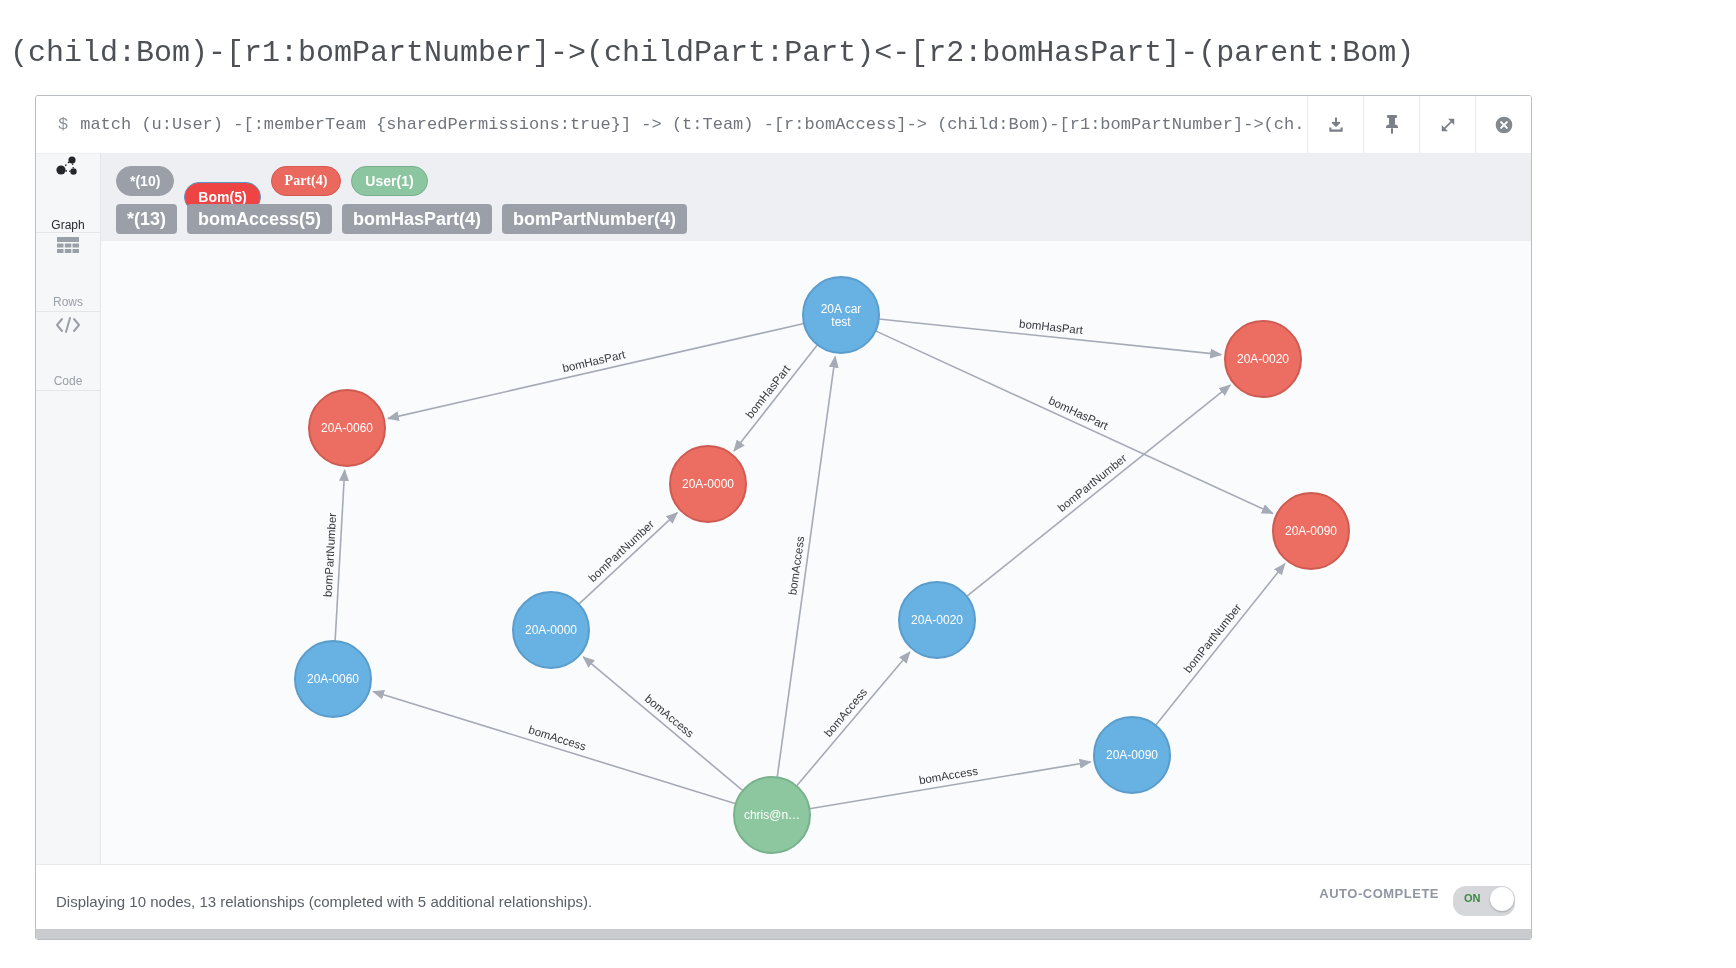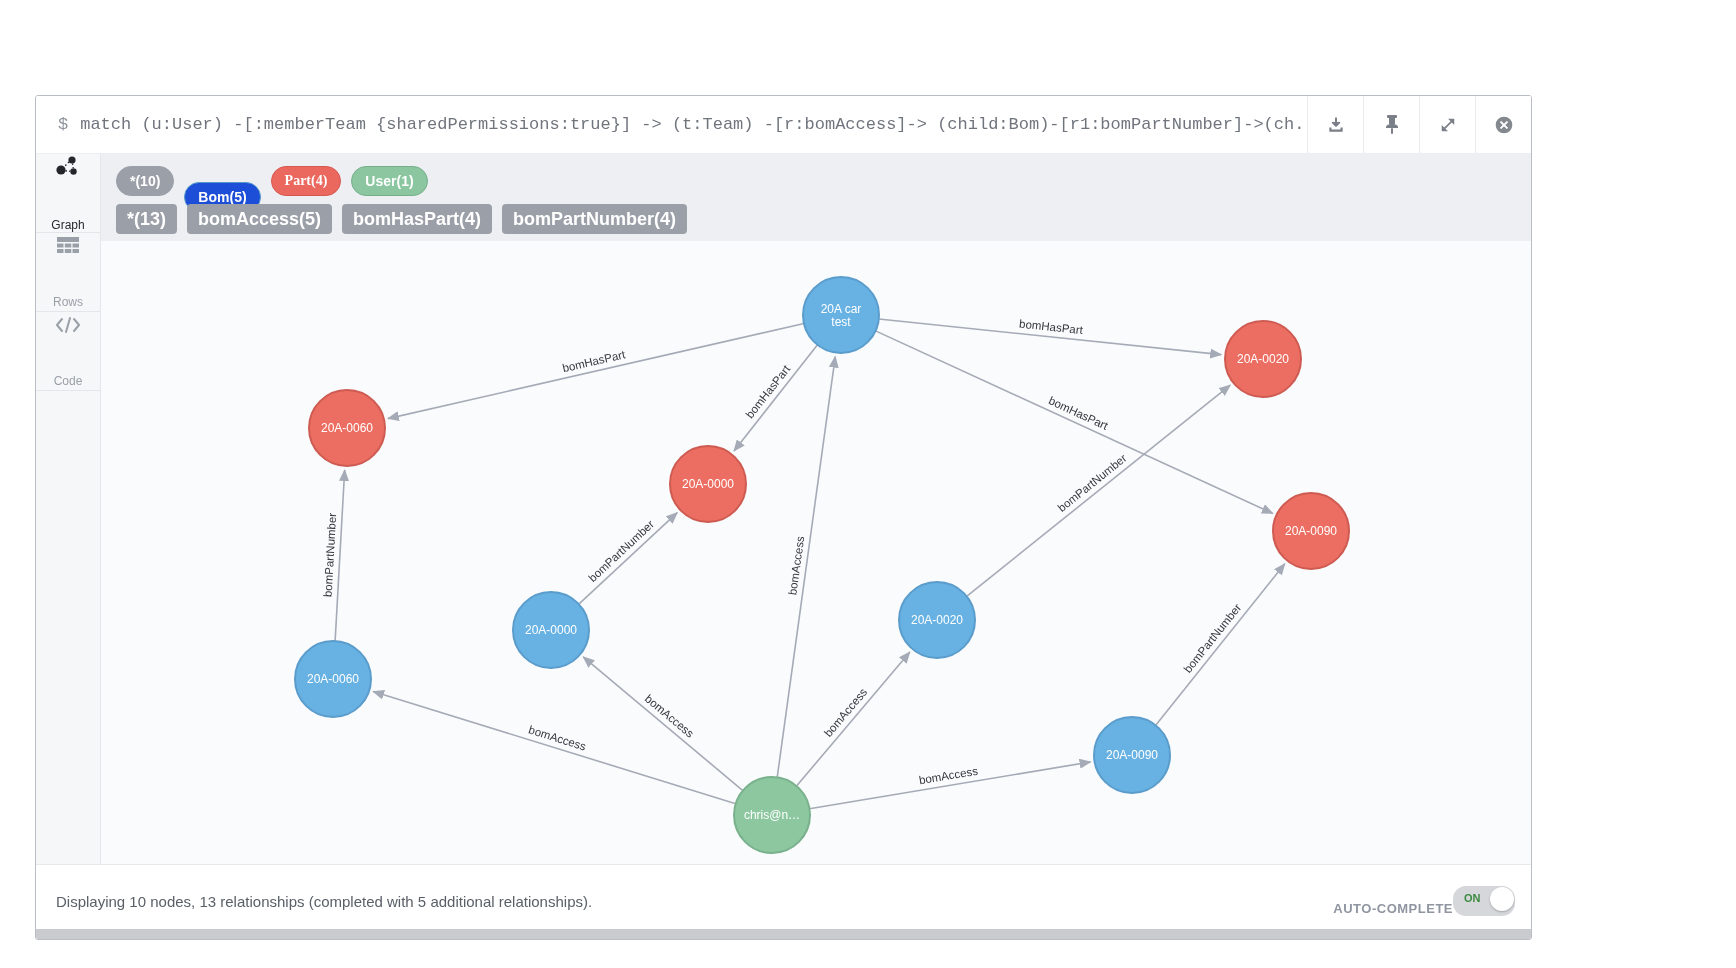"(child:Bom)-[r1:bomPartNumber]->(childPa" div.pattern-line { html: none -> <div>(child:Bom)-[r1:bomPartNumber]-&gt;(childPart:Part)&lt;-[r2:bomHasPart]-(parent:Bom)</div> }
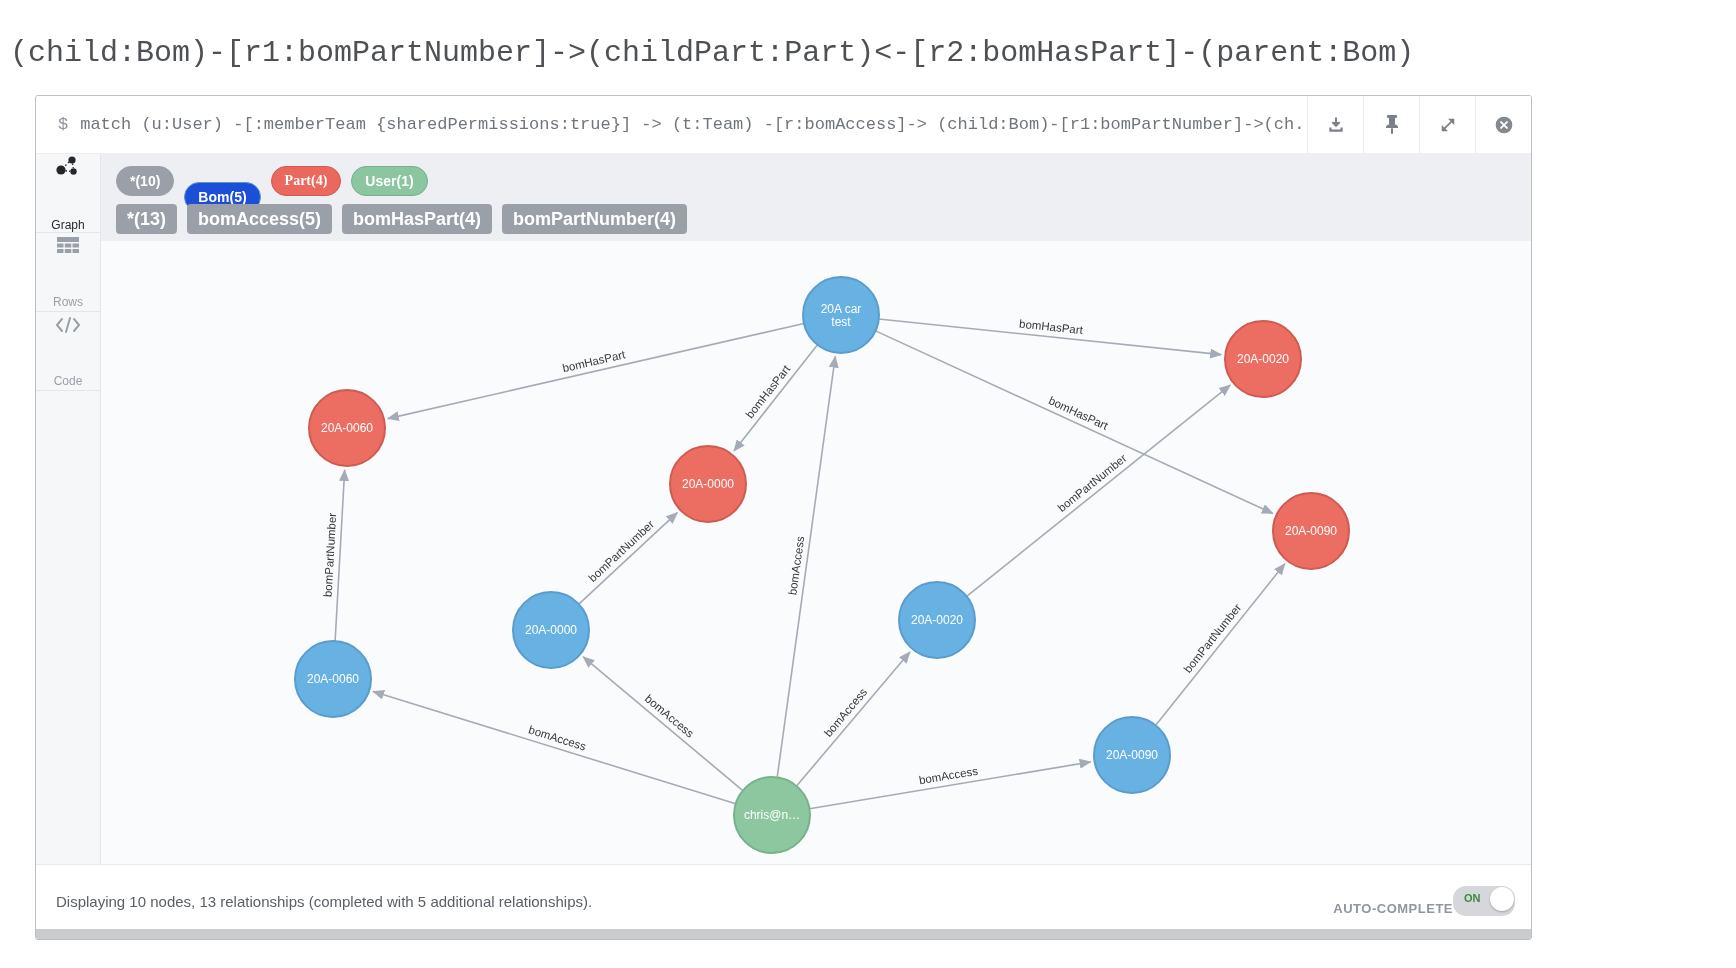"Bom(5)" span.node-pill { background: #1d4ed8 -> #ef4444 }
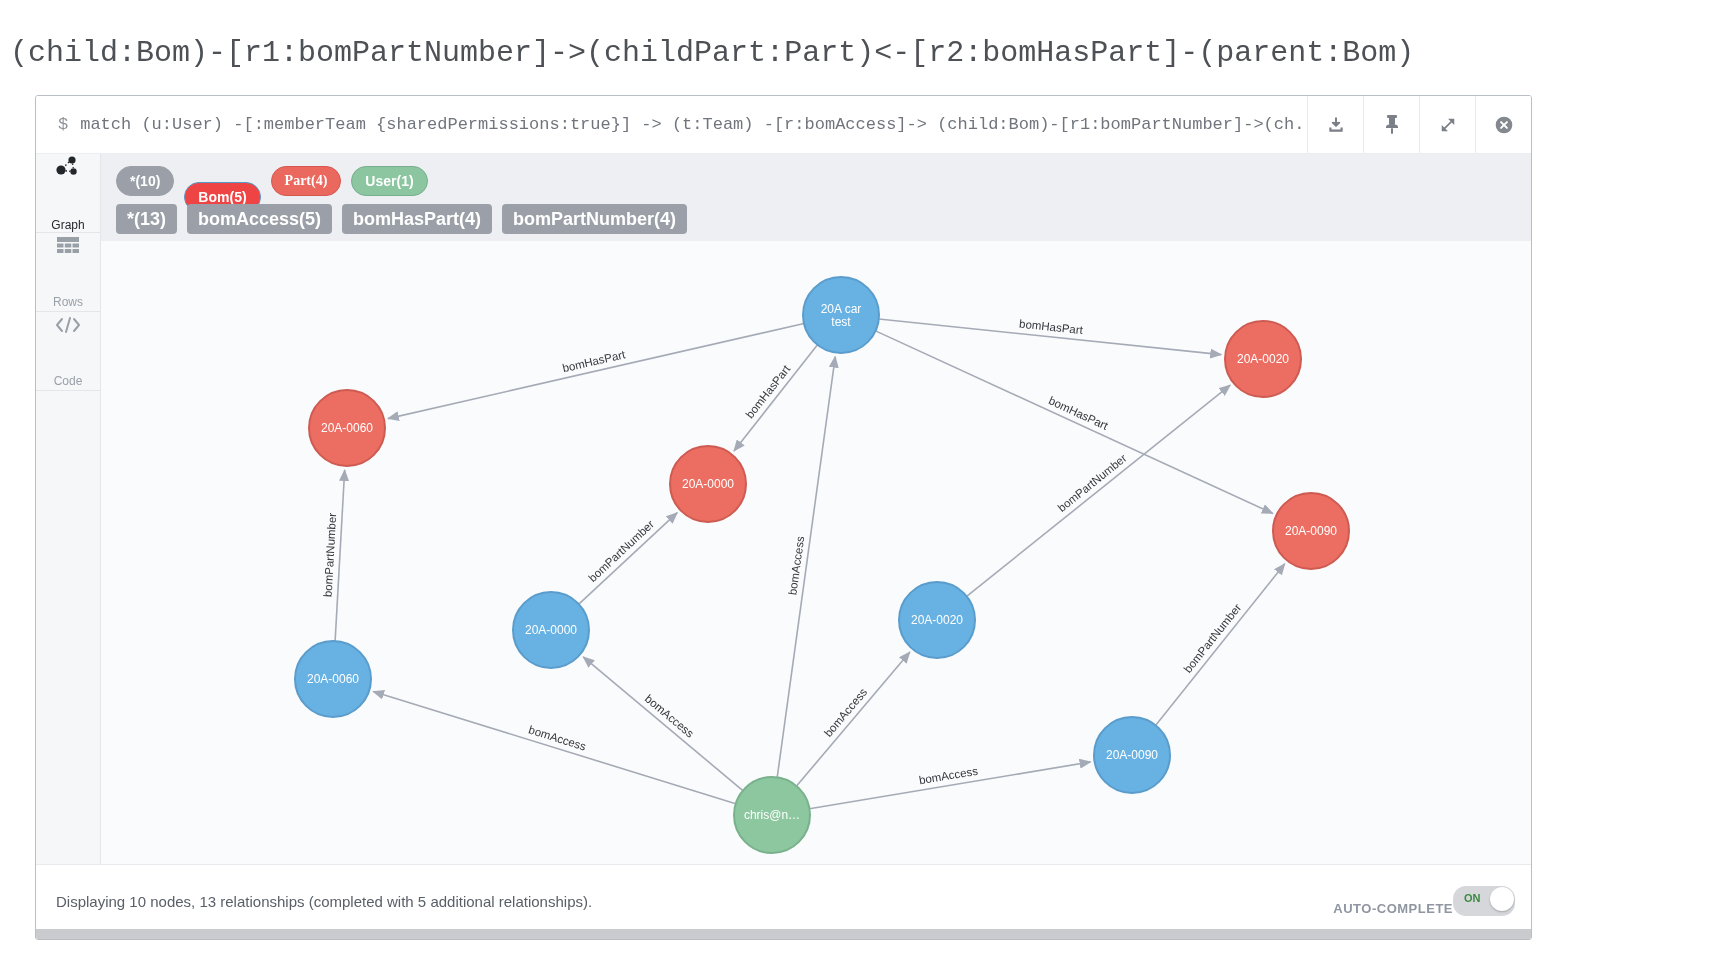"AUTO-COMPLETE" .autocomplete { align-items: flex-end -> flex-start; gap: none -> 14px }
